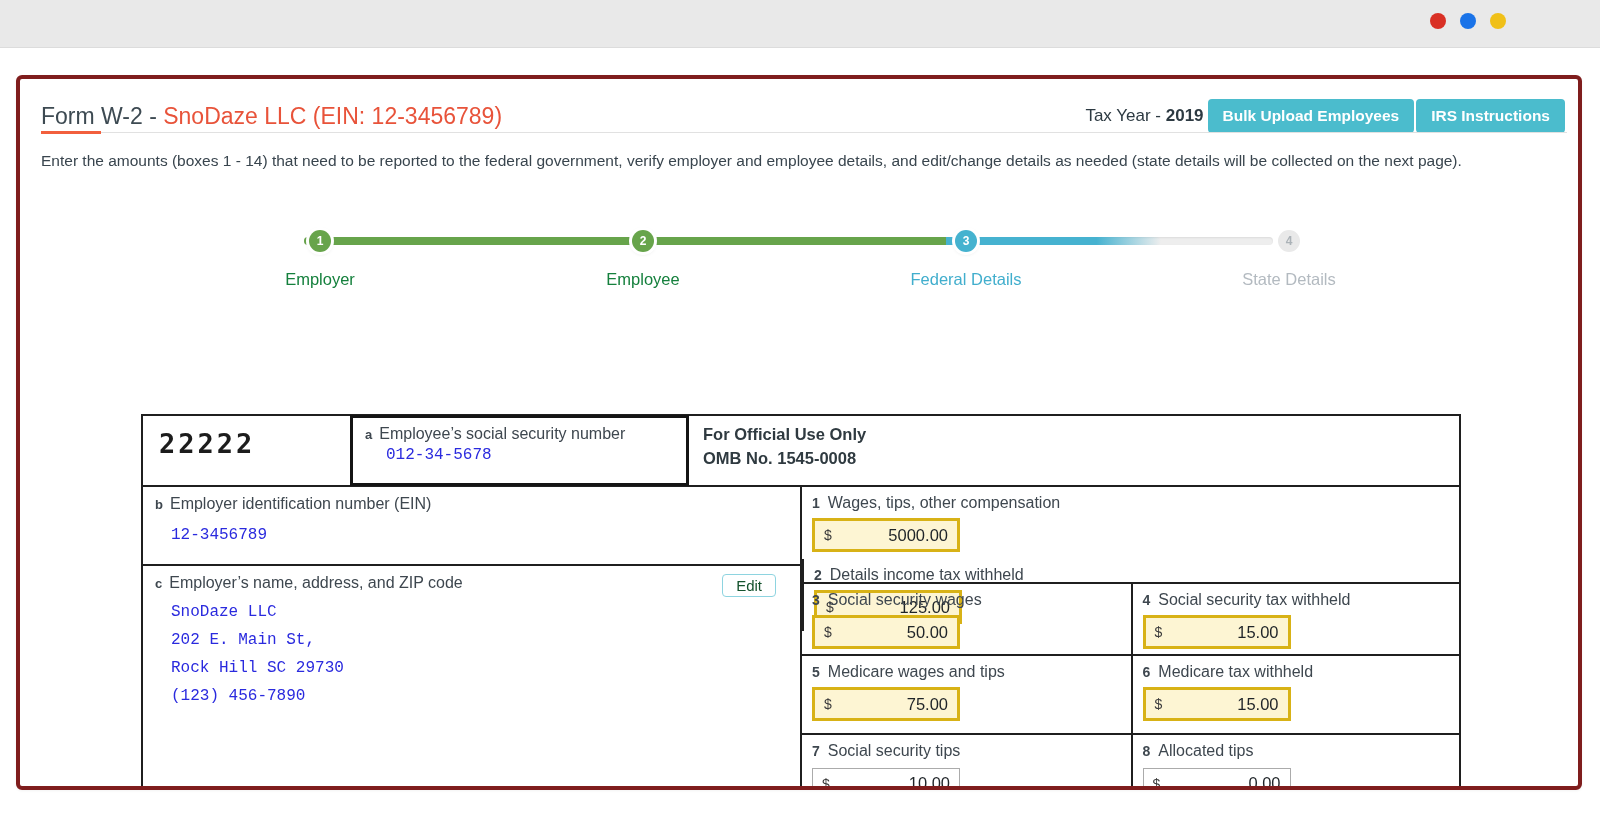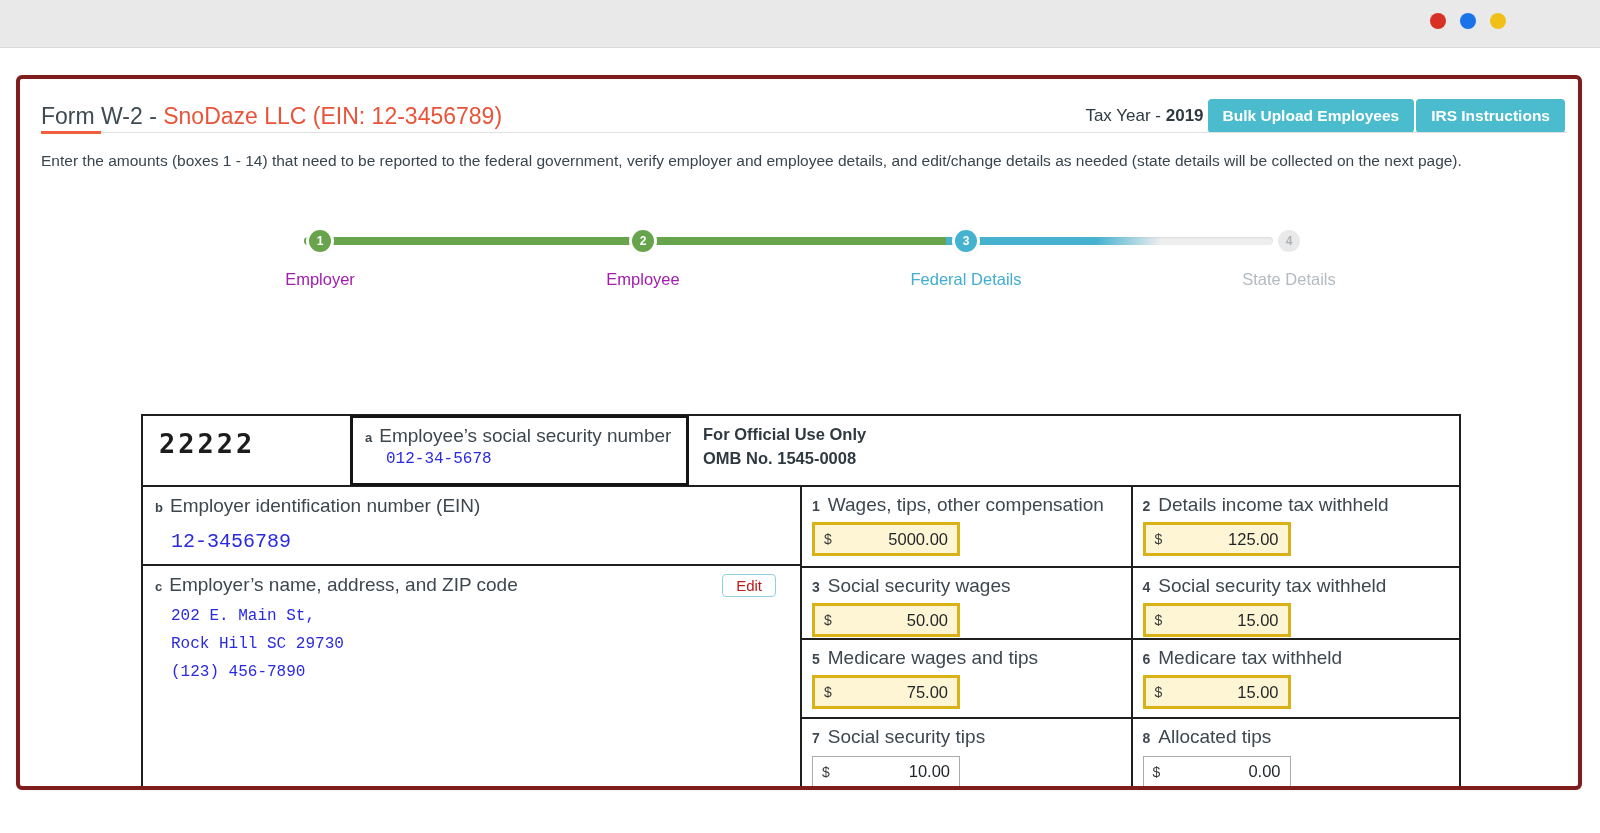"Employer" .step-label.done { color: #a21caf -> #15803d }
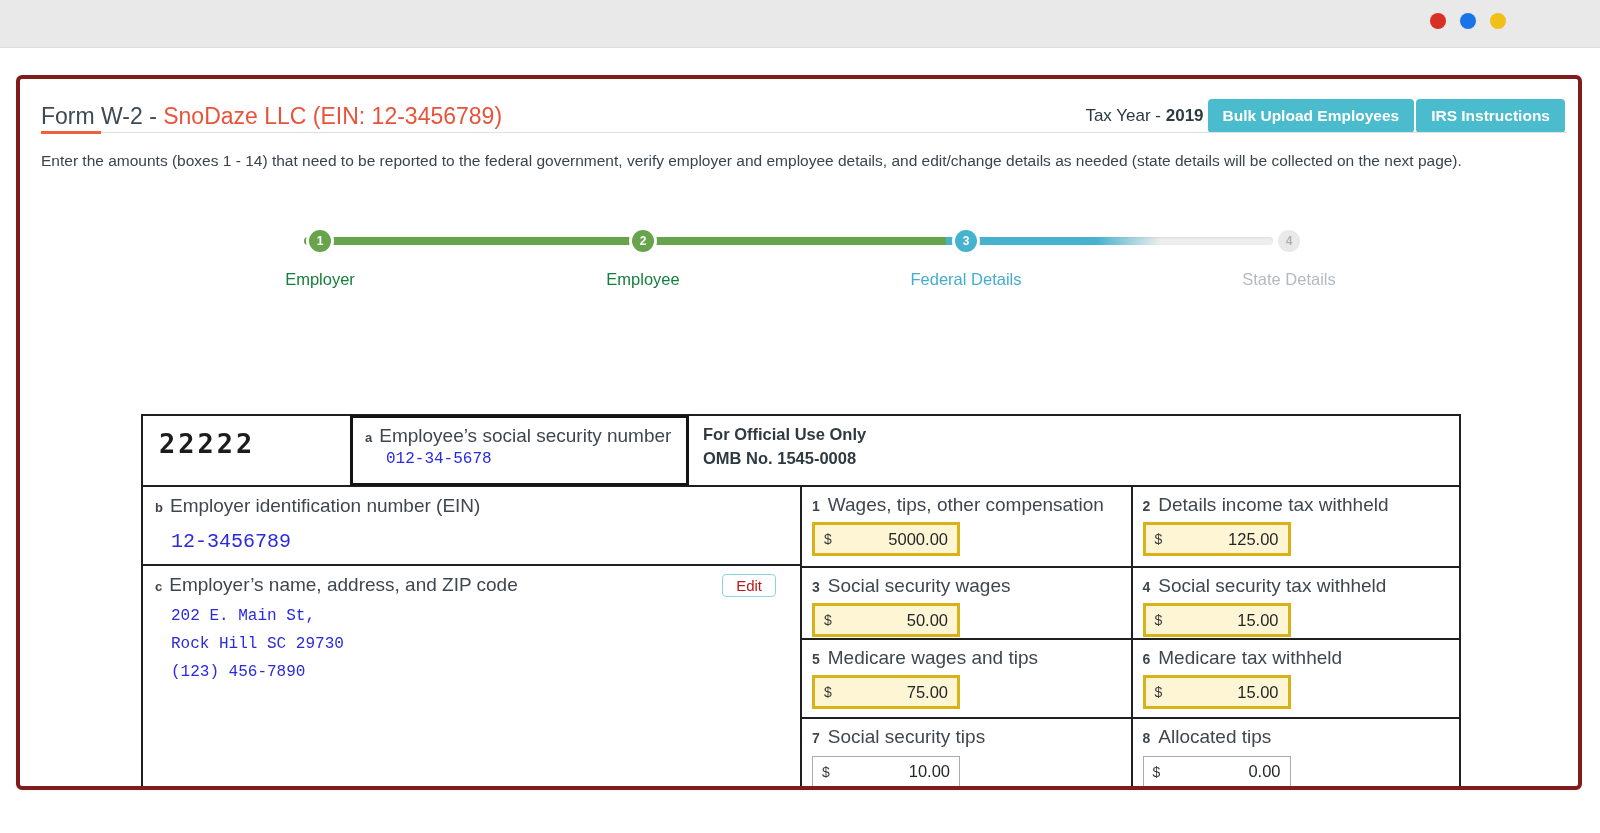"Employee’s social security number" .box-label { font-size: 19px -> 16px }
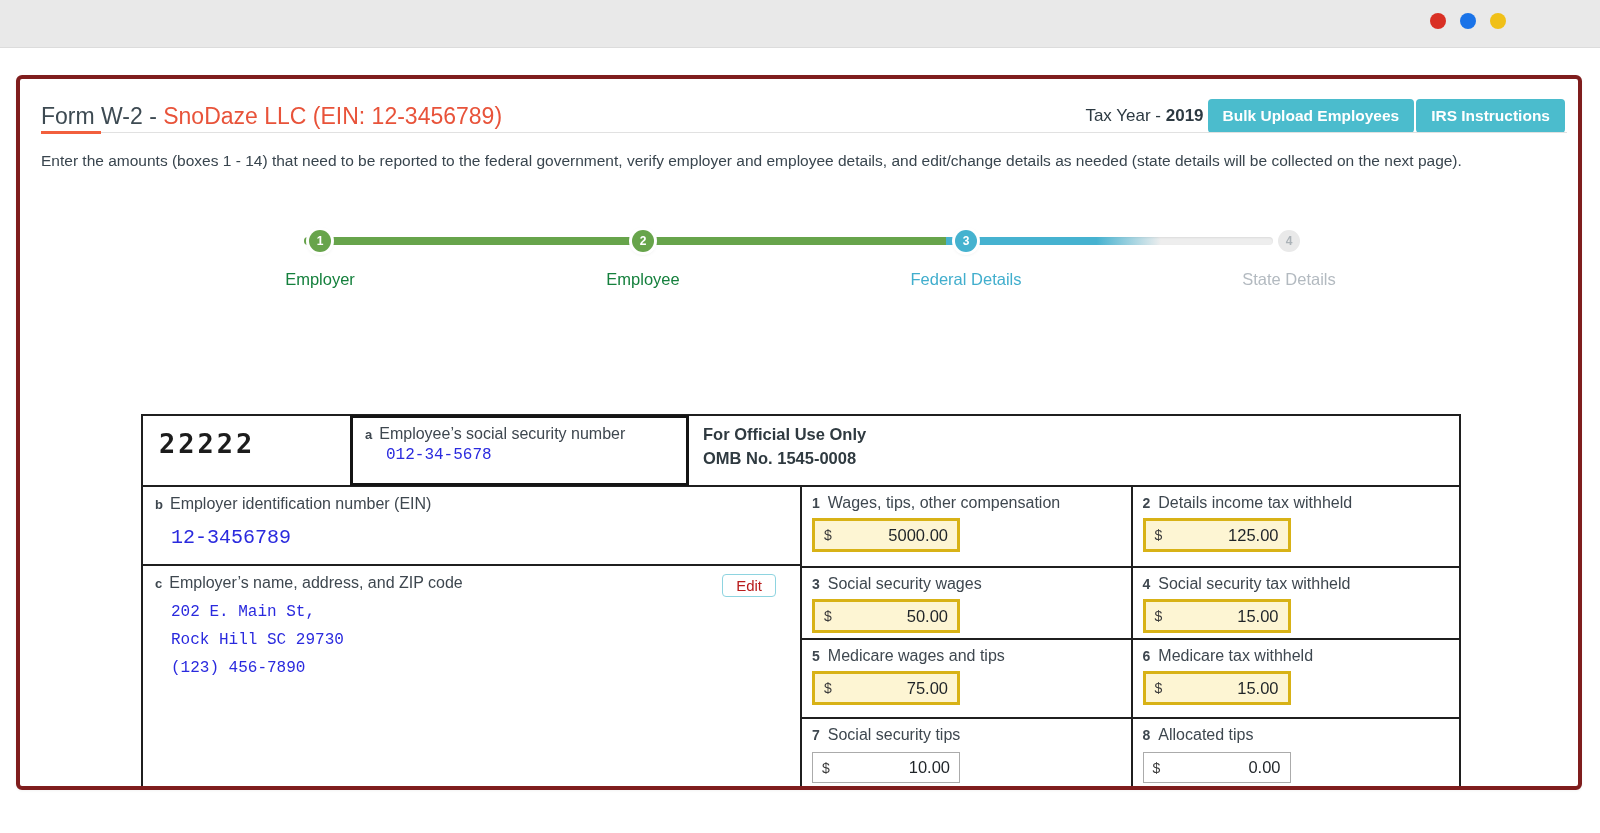"1 Wages, tips, other compensation" .r12 { flex-direction: none -> column; height: 81px -> 97px }
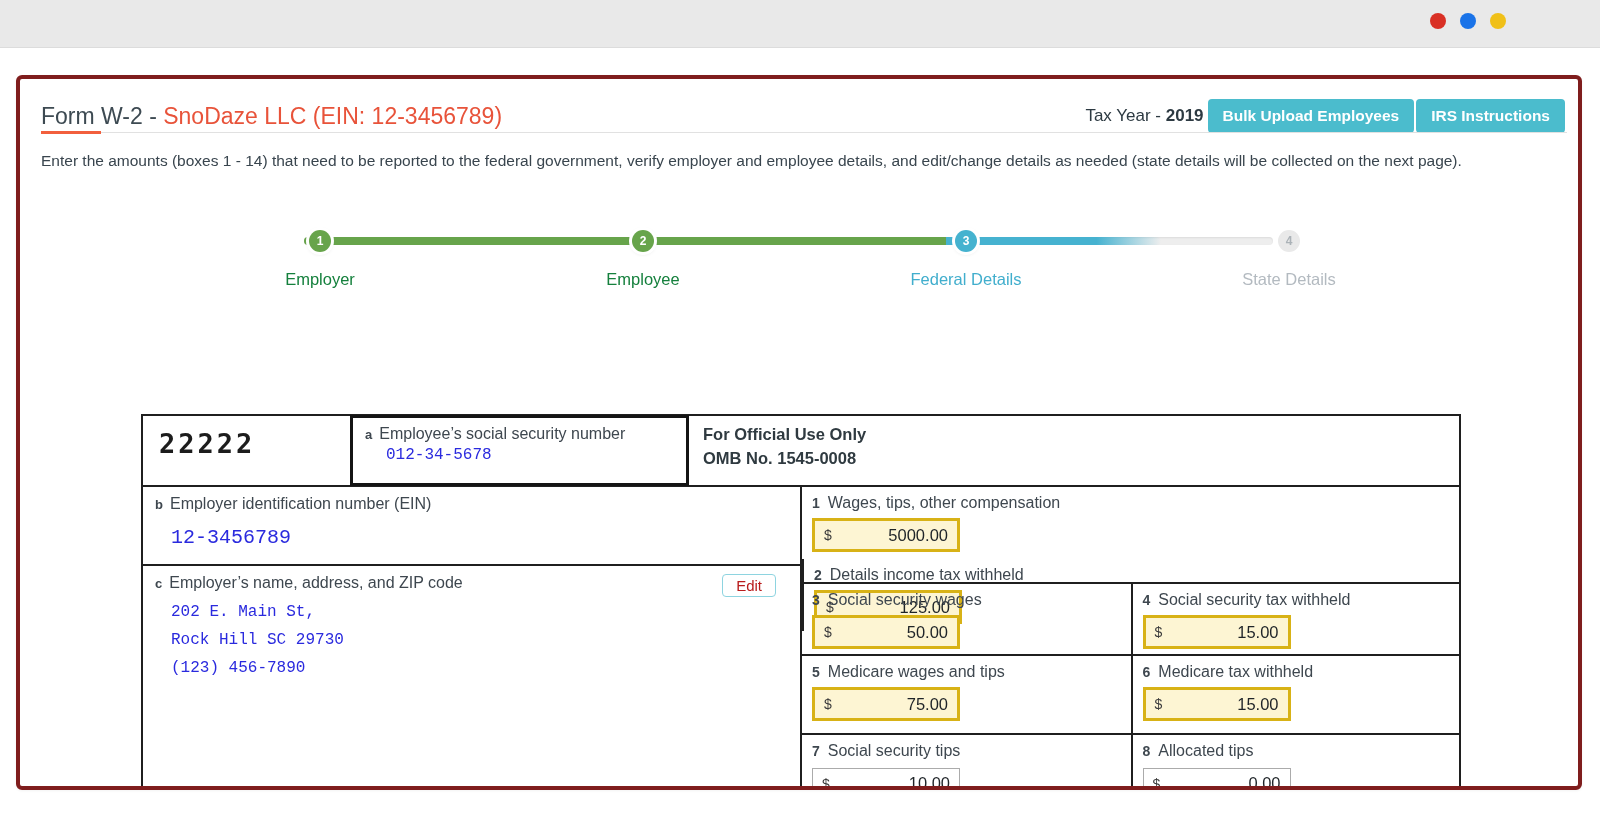"12-3456789" .ein-val { font-size: 20px -> 16px }
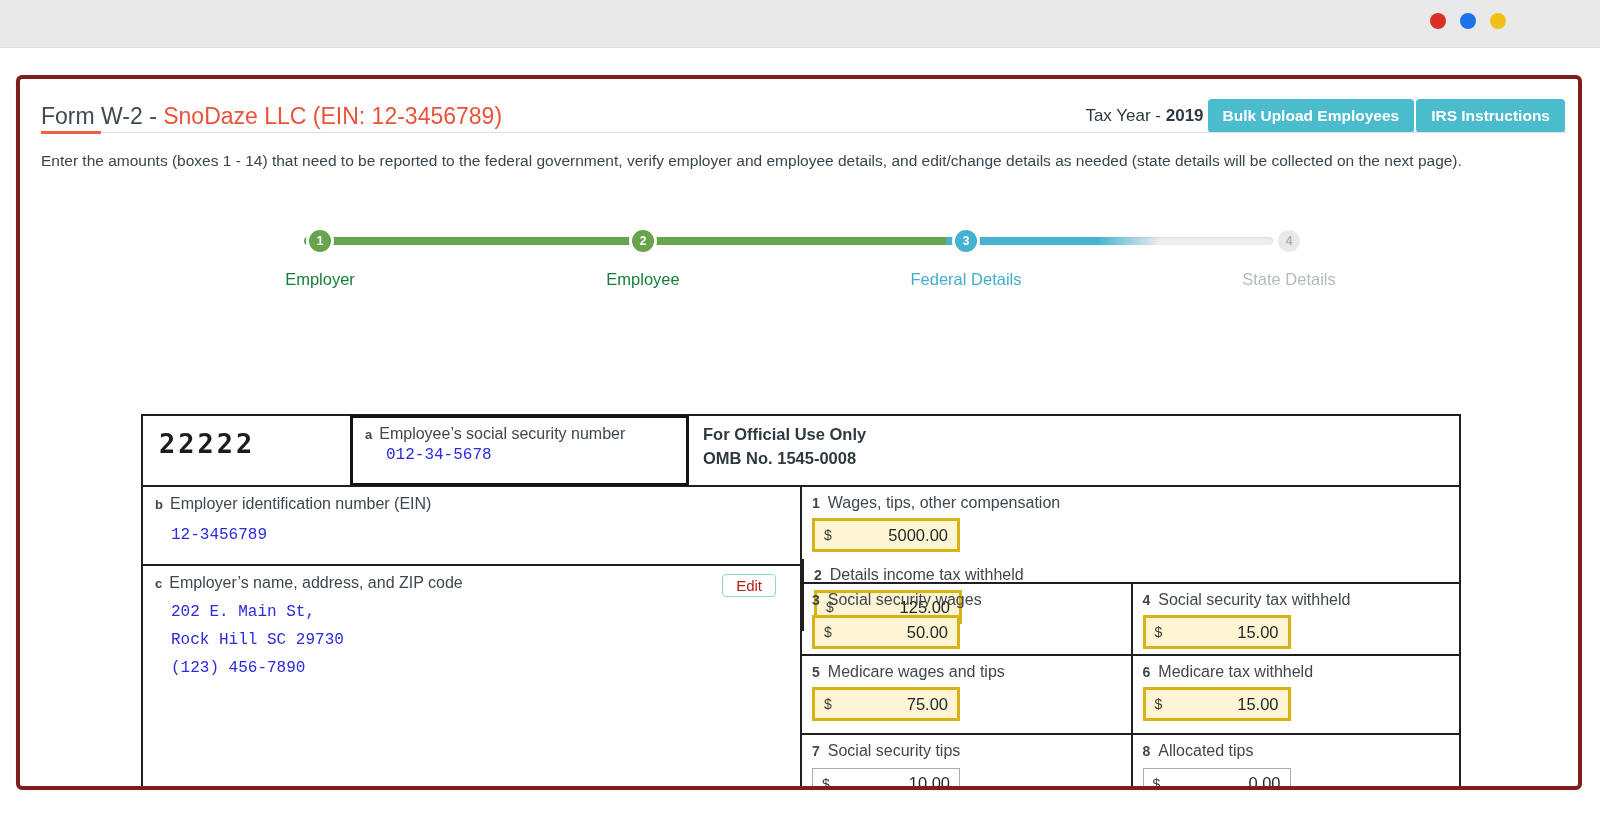"Edit" .editbtn { color: #b91c1c -> #14532d }
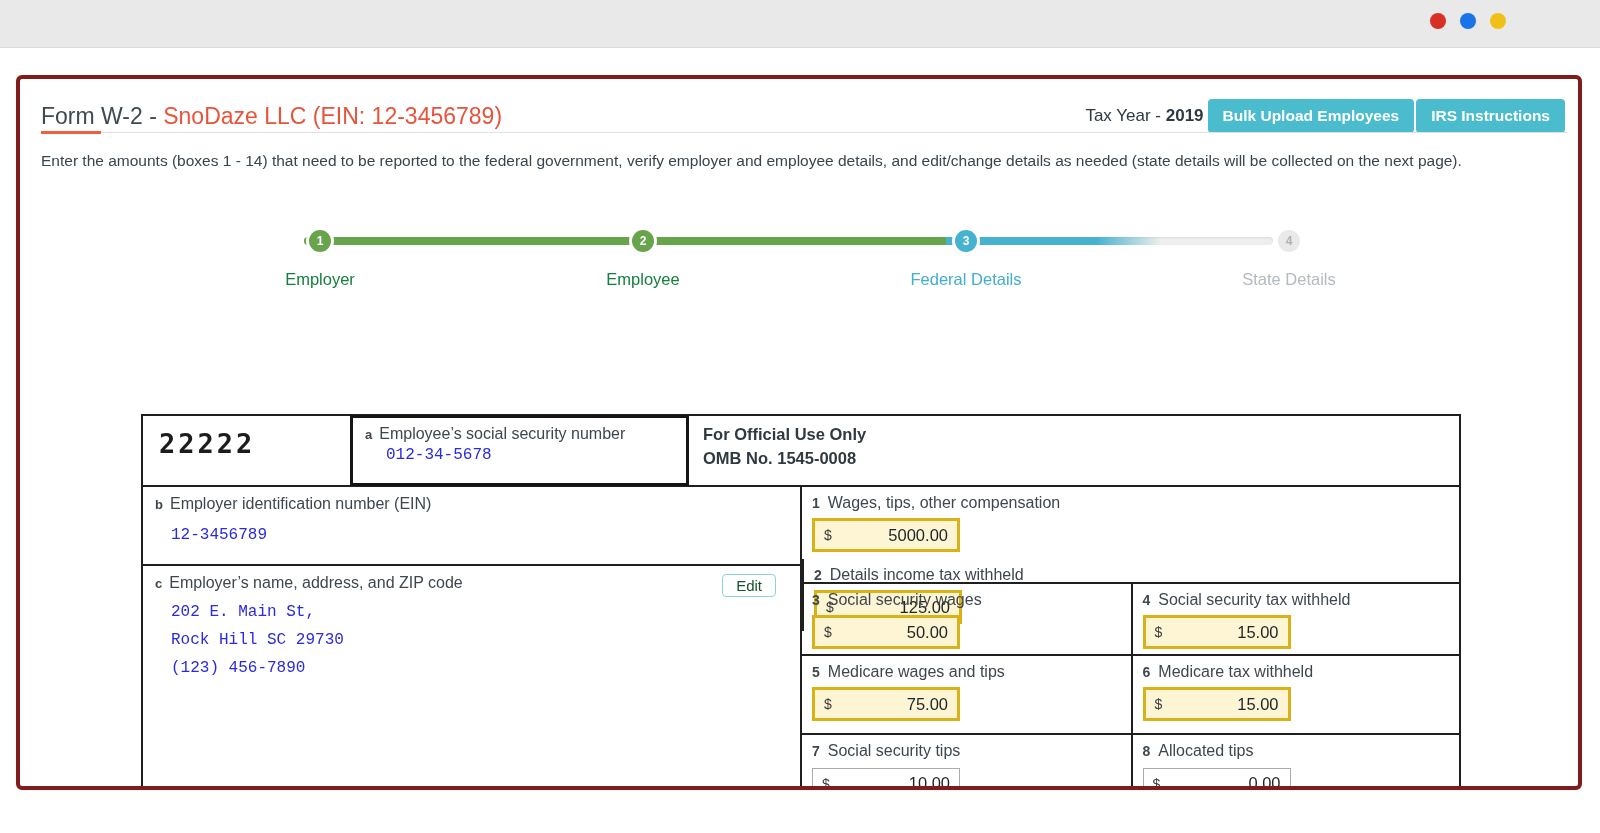"SnoDaze LLC" div { html: none -> <div>SnoDaze LLC</div> }
